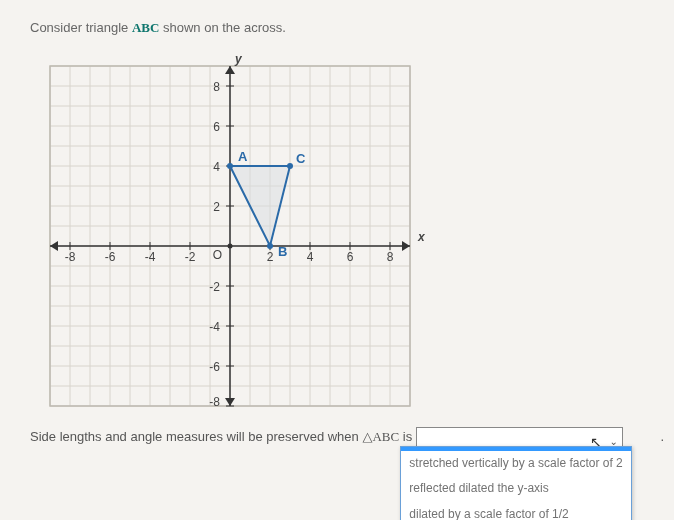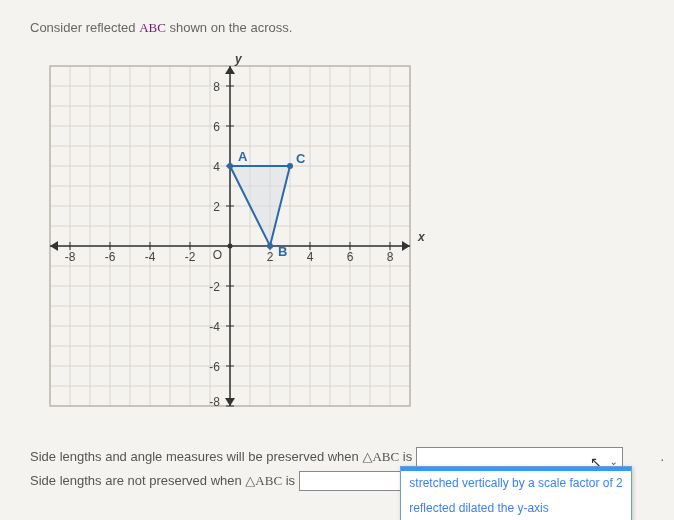"Consider reflected" span { text: reflected -> triangle }
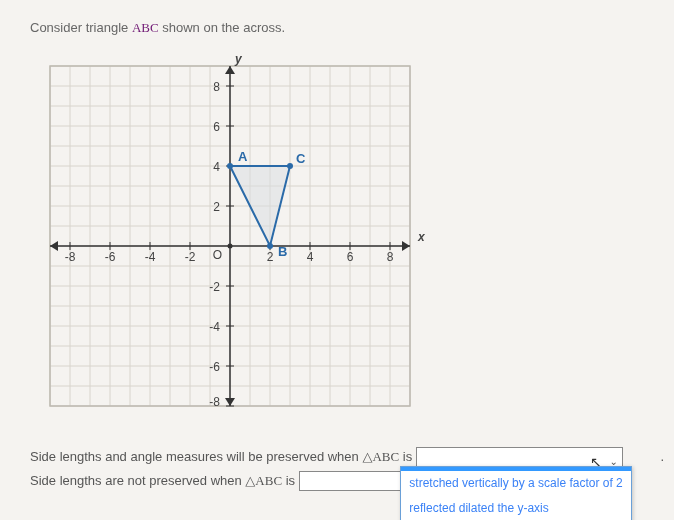"ABC" .prompt .bold { color: #701a75 -> #0f766e; font-weight: normal -> bold }
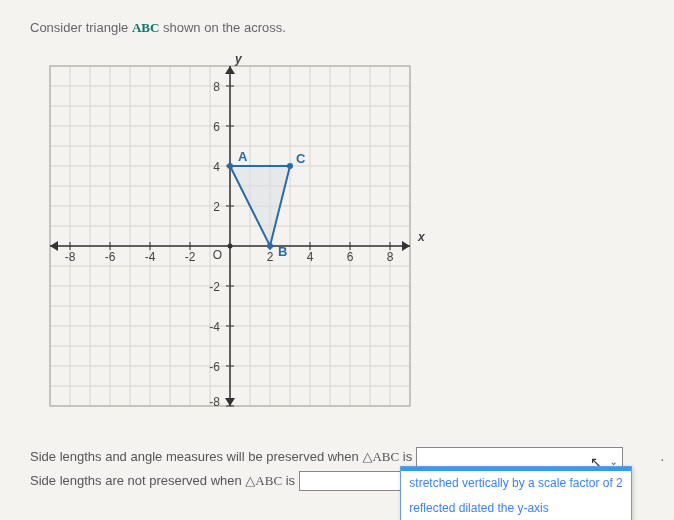"Side lengths and angle measures" .fill-section { margin-top: 24px -> 4px }
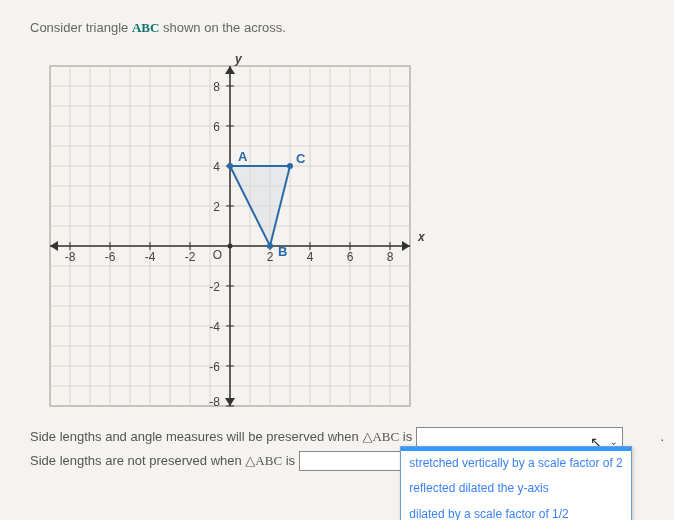"Side lengths are not preserved" div { html: <div> <span>Side lengths are not preserved when </span> <span>△ABC</span> <span> is</span> <span></span> </div> -> none }
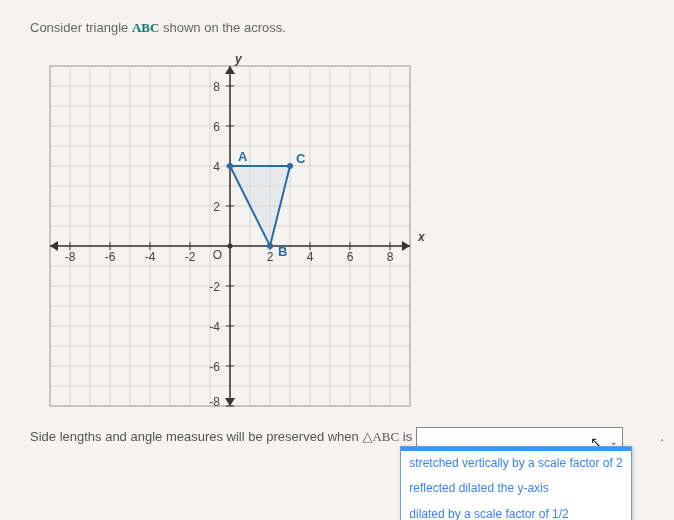"stretched vertically by a scale" .dropdown-open .opt { color: #3b82f6 -> #737373 }
